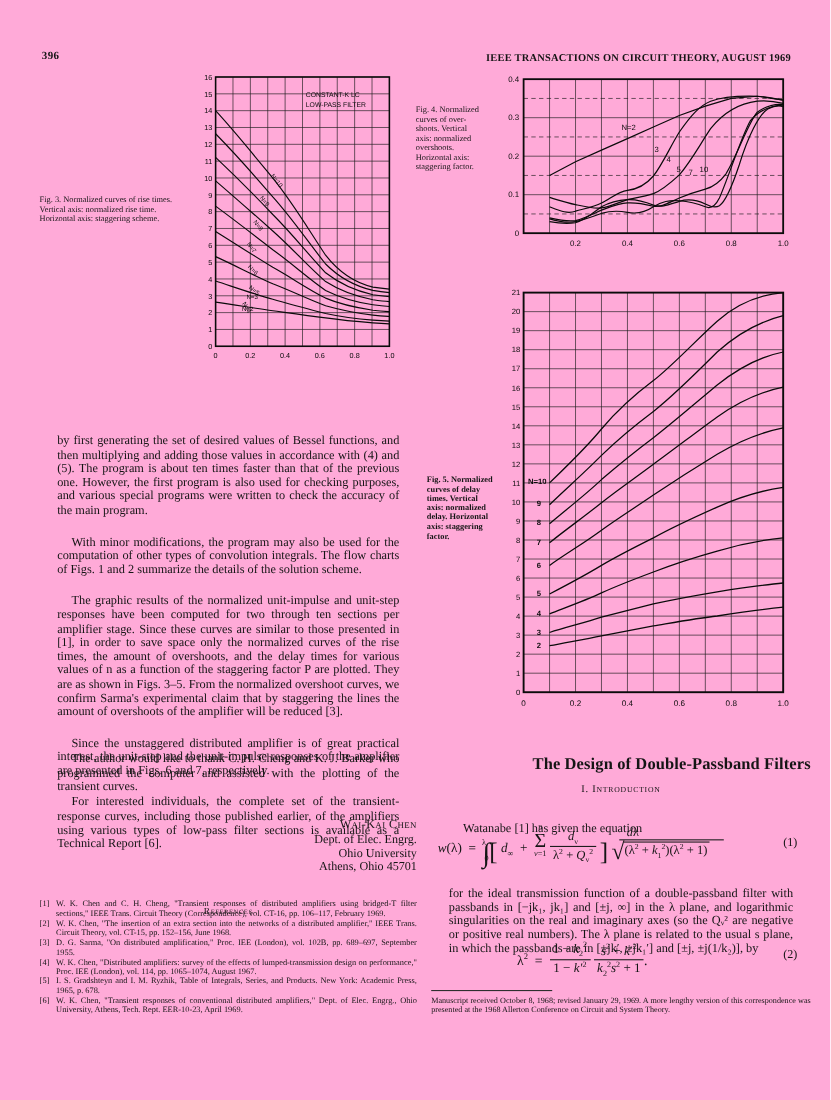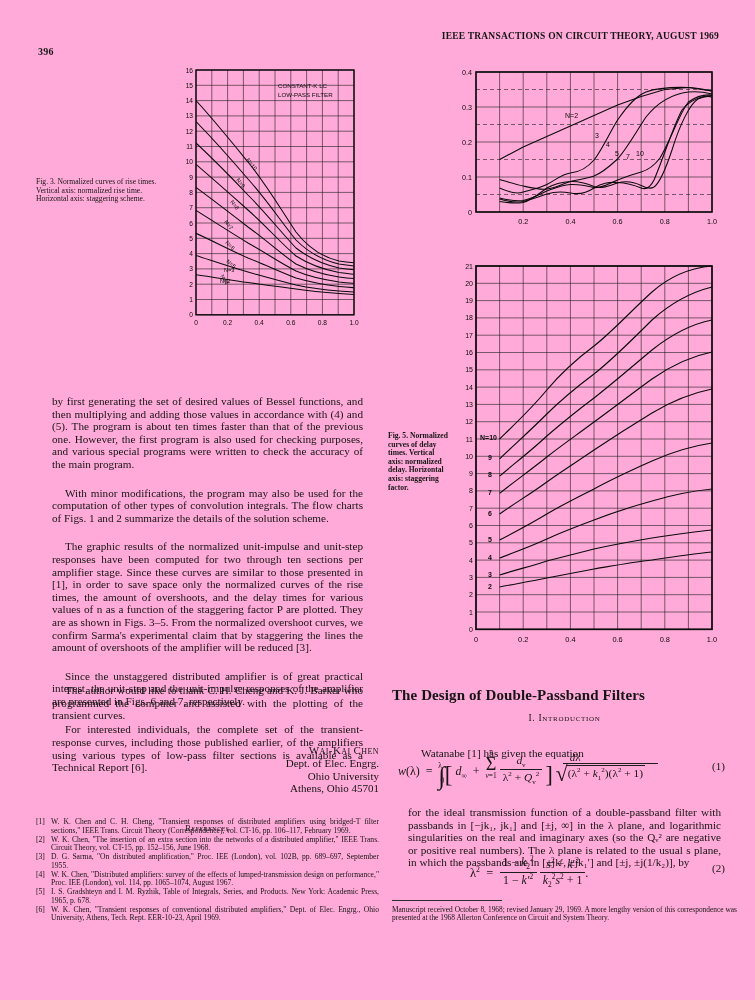"IEEE TRANSACTIONS ON CIRCUIT THEORY," .runhead { top: 31px -> 48px }
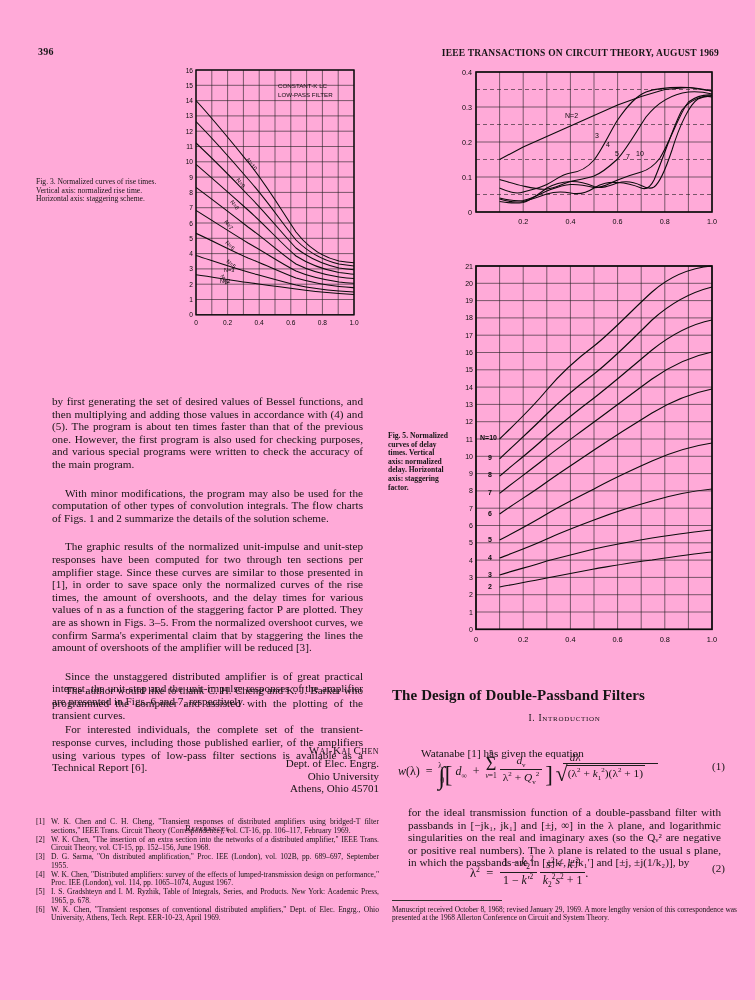"Fig. 4. Normalized curves of" div.cap { html: none -> <div> <span>Fig. 4.</span> <span>Normalized curves of over-shoots. Vertical axis: normalized overshoots. Horizontal axis: staggering factor.</span> </div> }
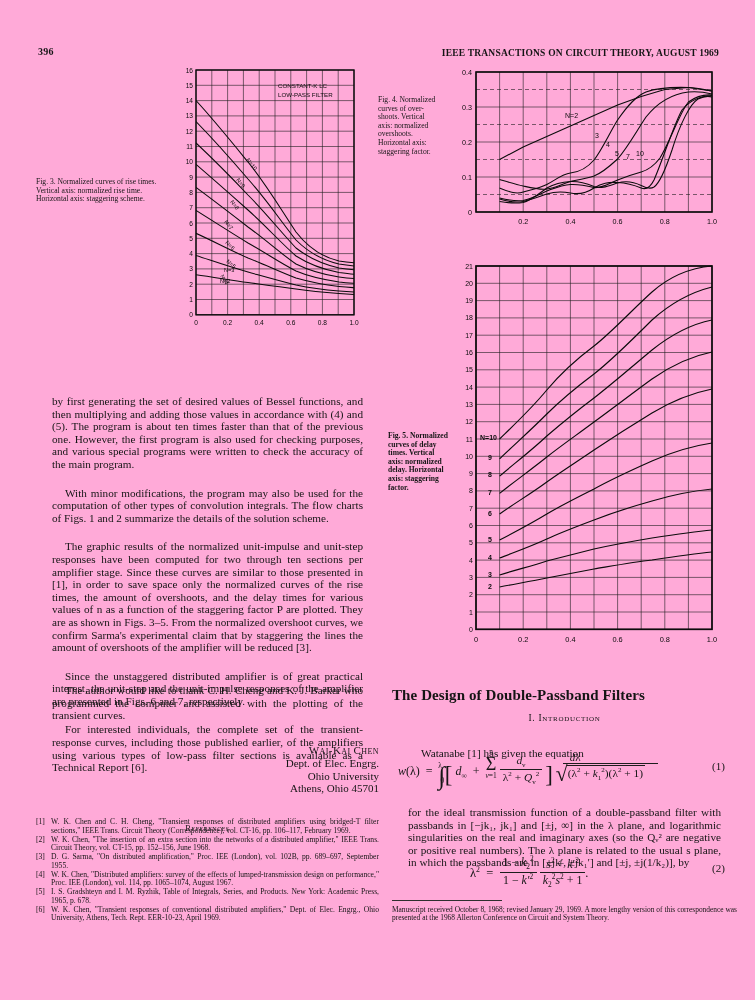"The Design of Double-Passband Filters" .arttitle { text-align: none -> right }
